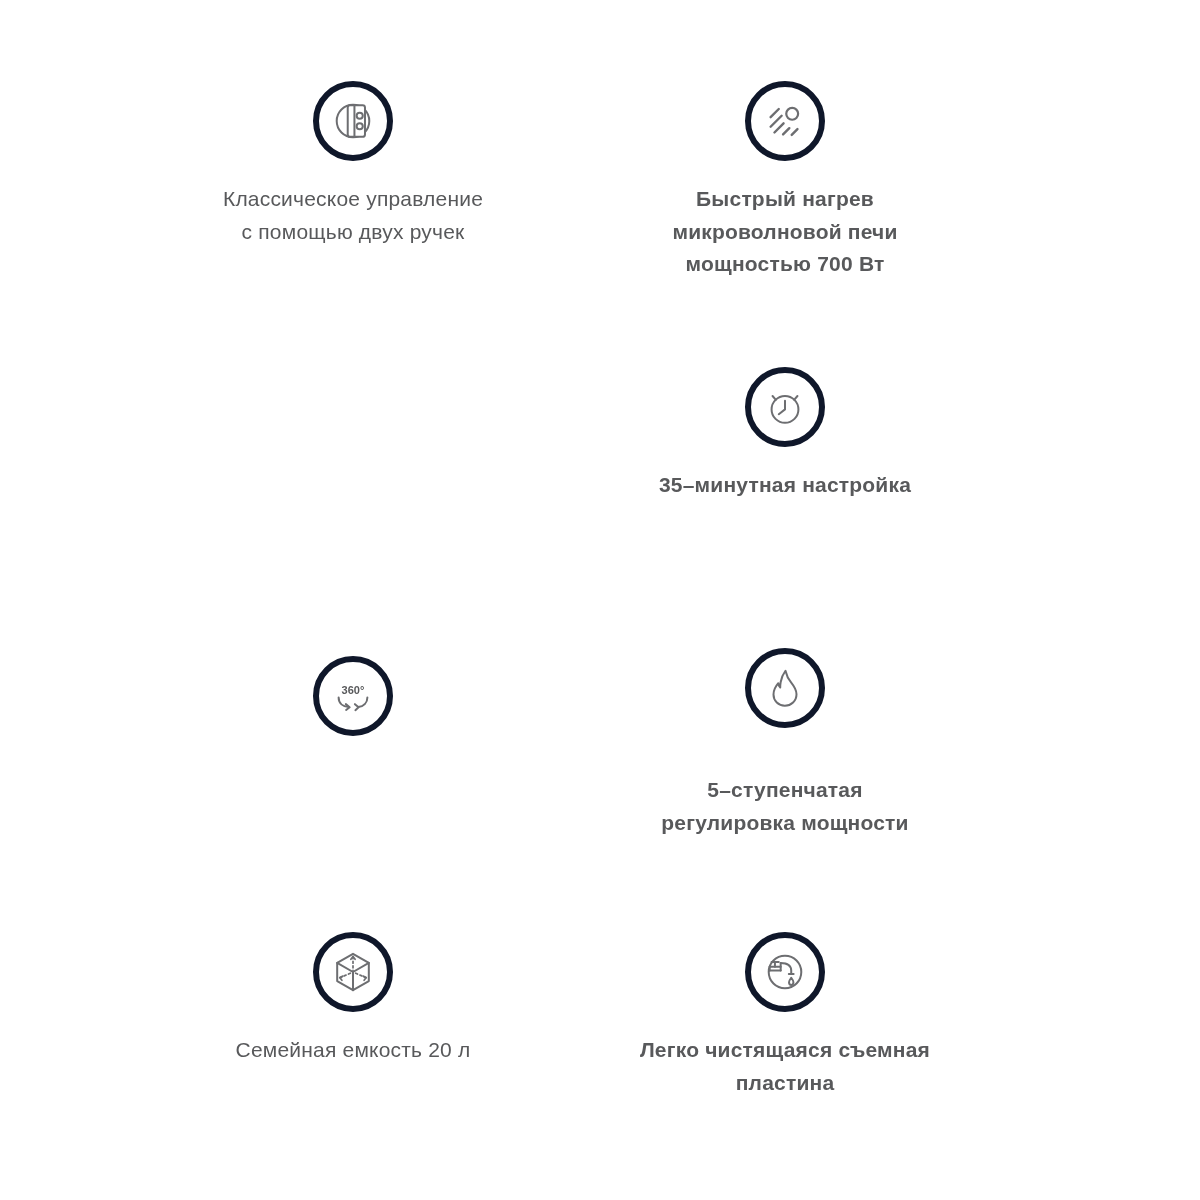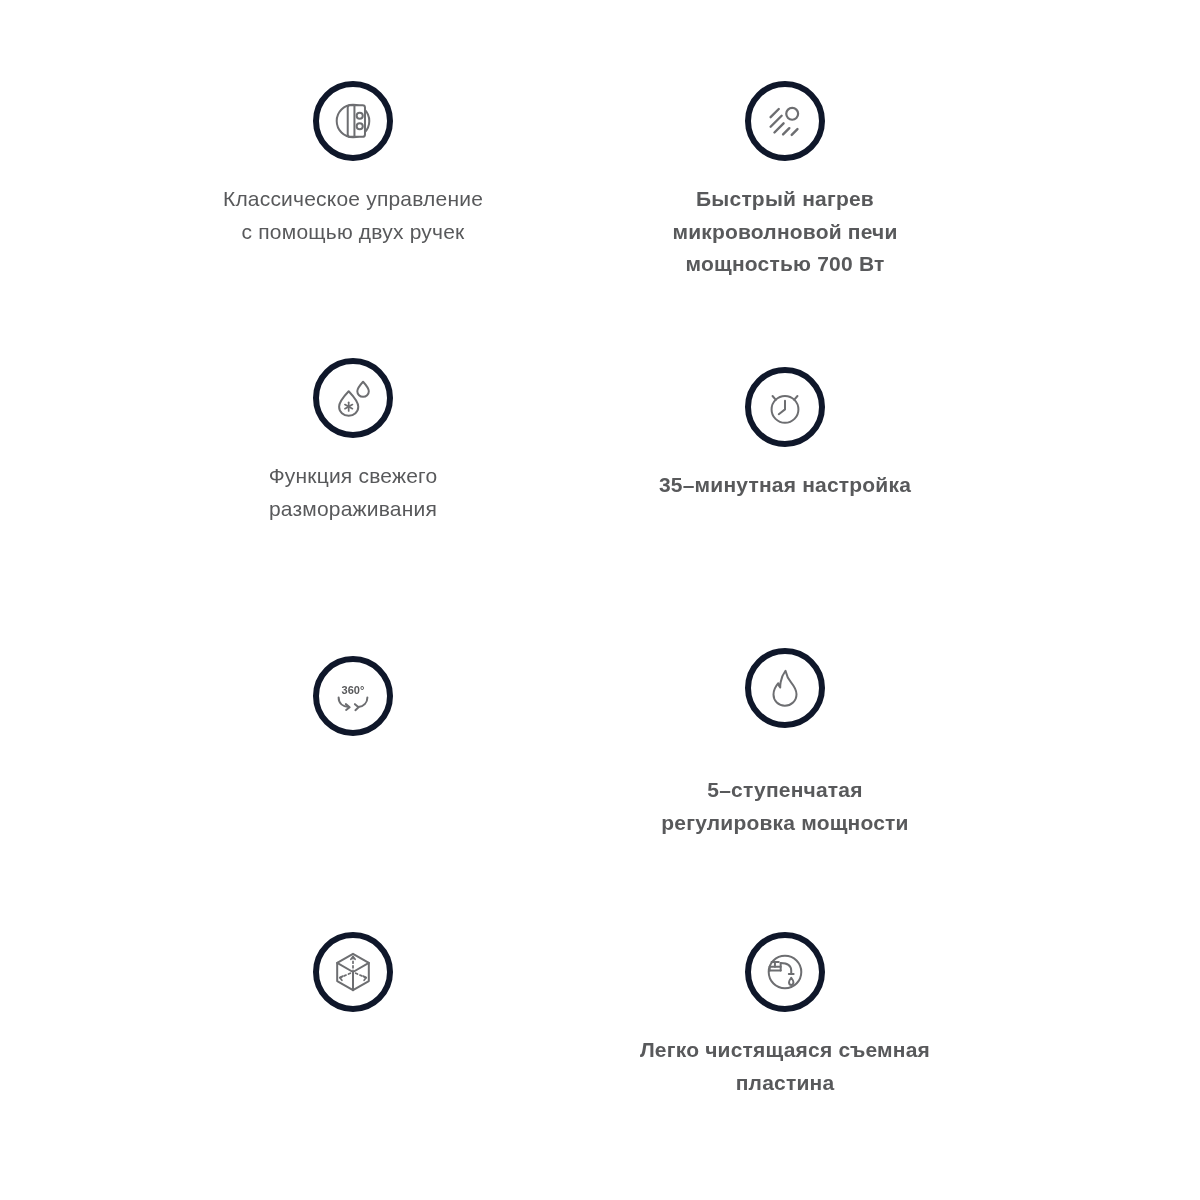"Функция свежего" div.feature-cell { html: <div> <div> <svg> <path></path> <path></path> <g> <line></line> <line></line> <line></line> </g> </svg> </div> <div>Функция свежего размораживания</div> </div> -> none }
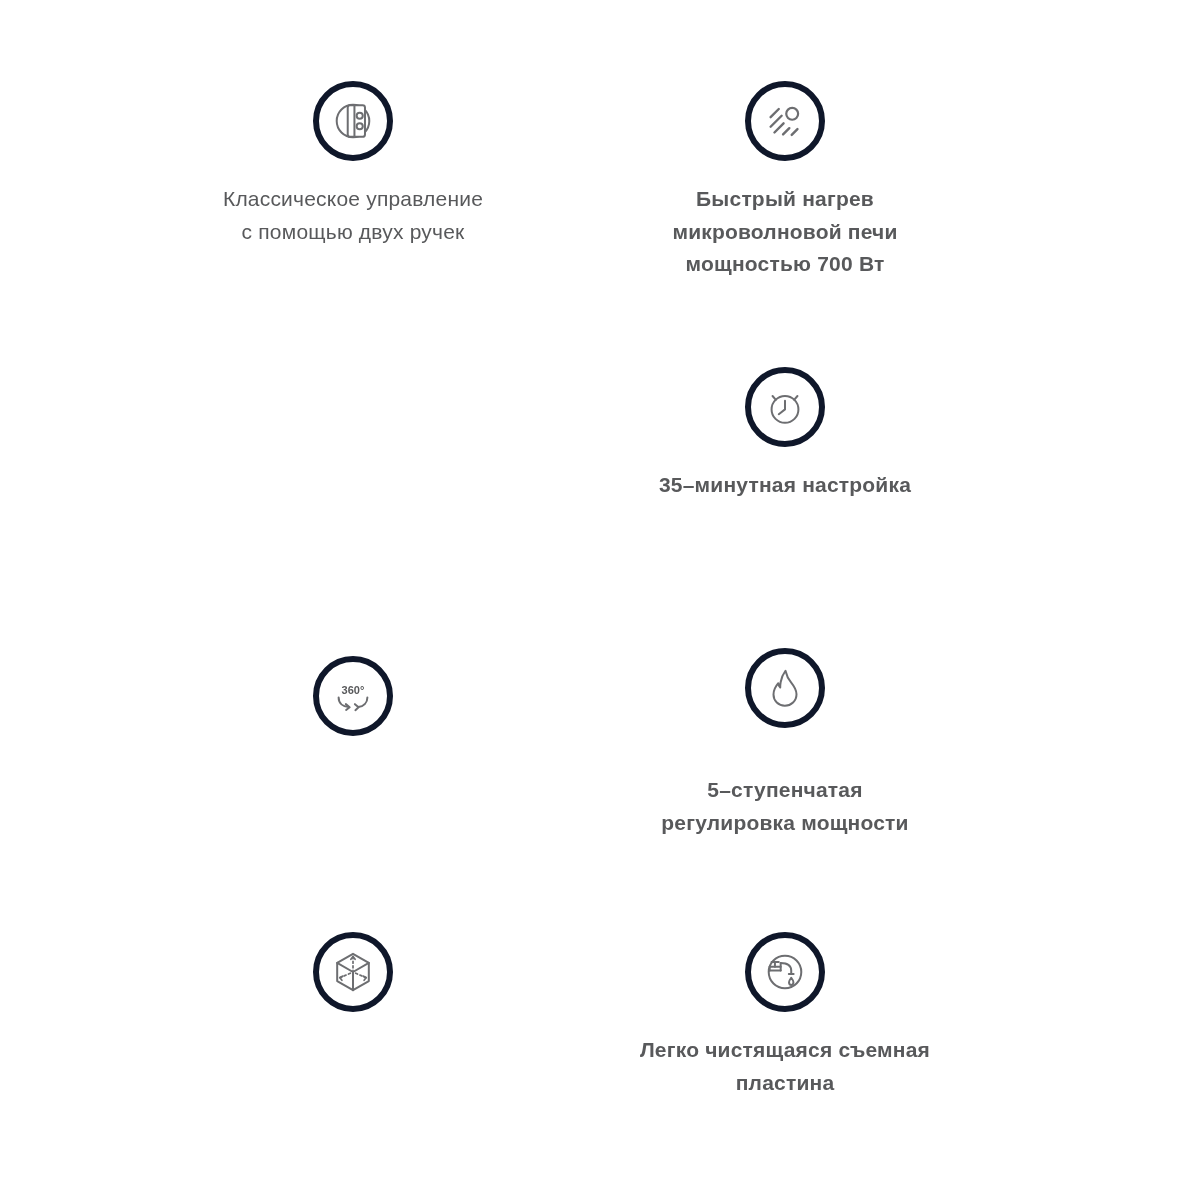"Семейная емкость 20 л" div.feature-caption { html: none -> <div>Семейная емкость 20 л</div> }
